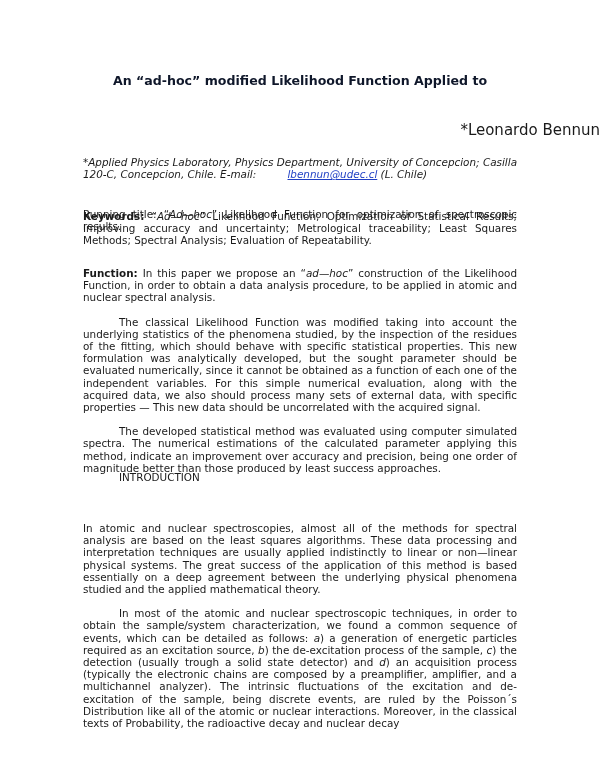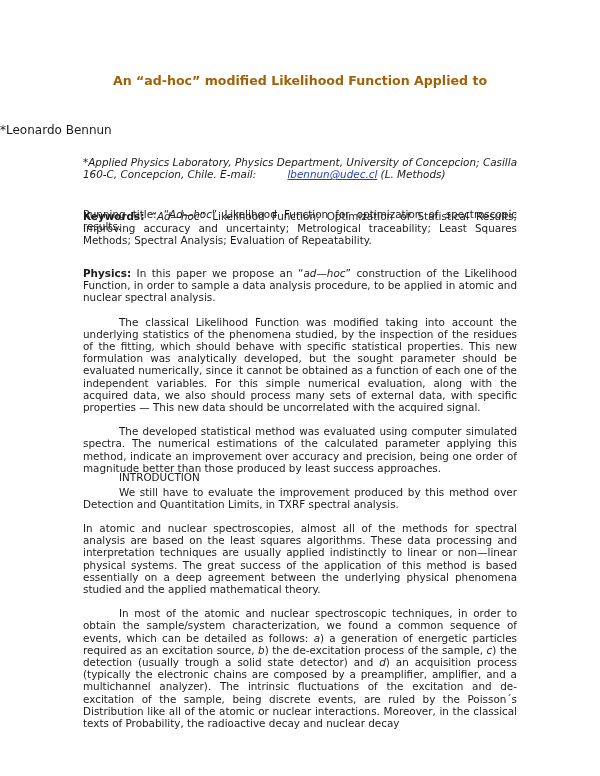"An “ad-hoc” modified Likelihood Function" .title { color: #a16207 -> #0f172a }
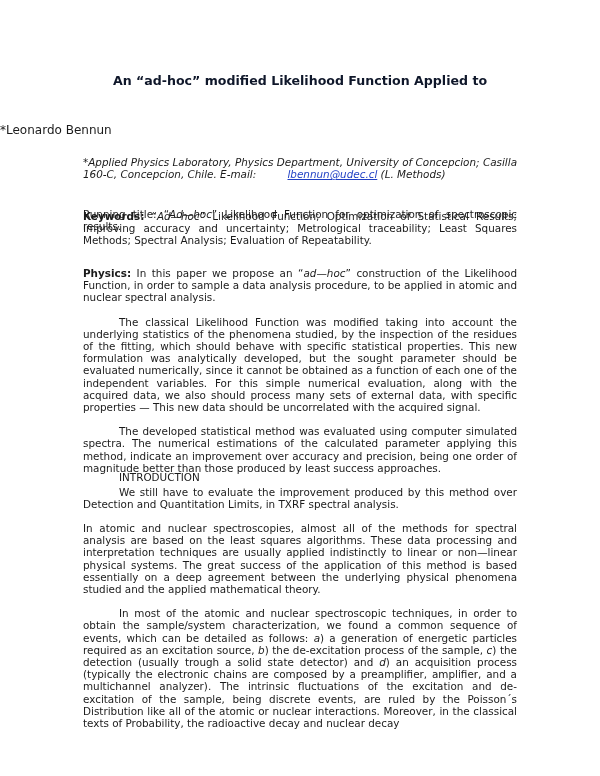"*Leonardo Bennun" .author { font-size: 12px -> 15px; text-align: left -> right }
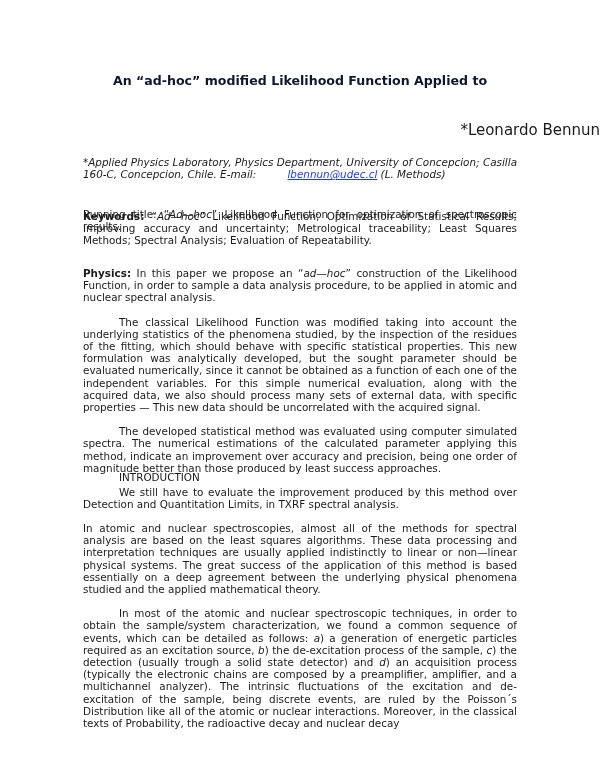"*Applied Physics Laboratory, Physics" span { text: 160-C -> 120-C }
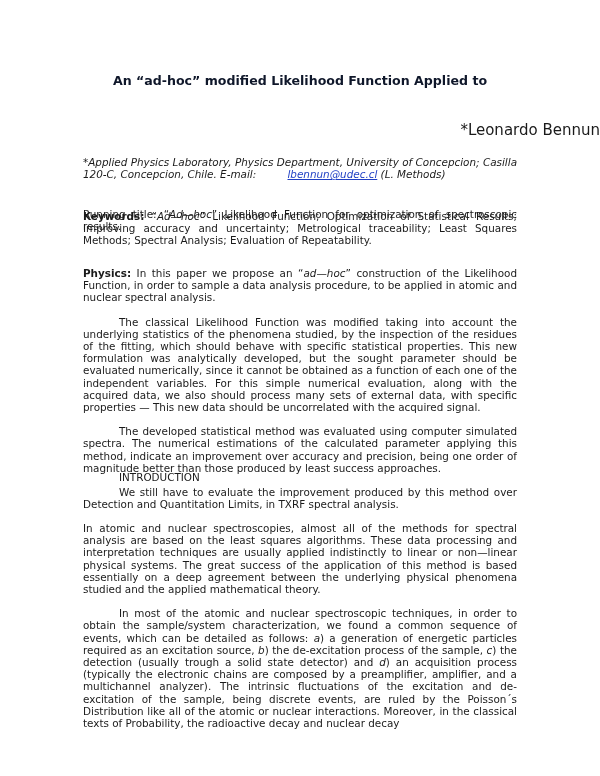"(L. Methods)" span { text: Methods -> Chile }
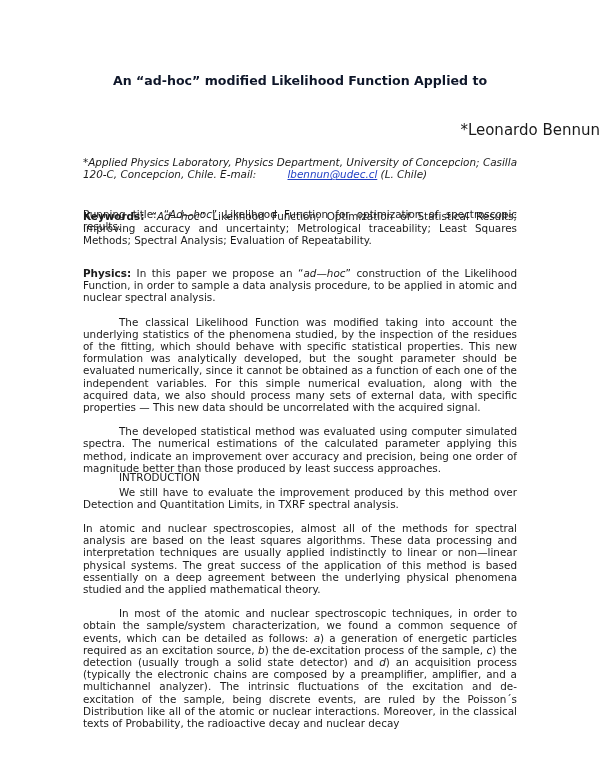"Physics:" span.b { text: Physics -> Function }
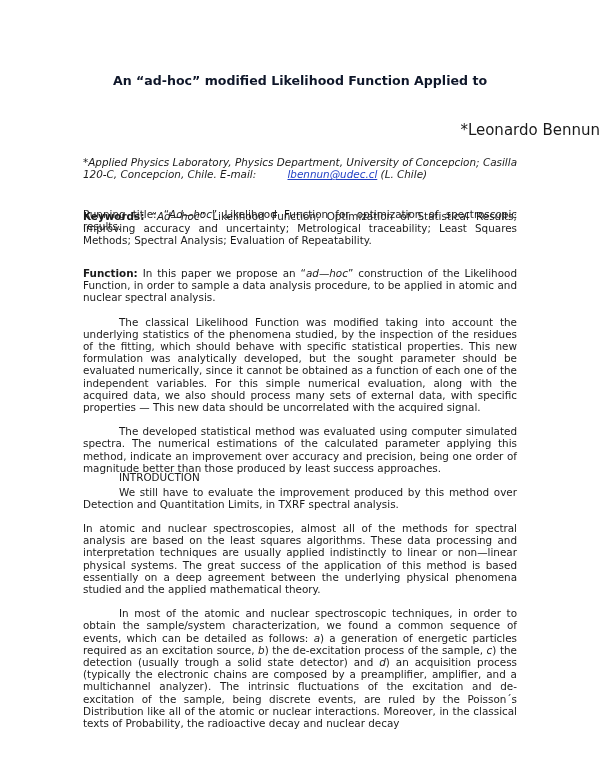"” construction of the Likelihood" span { text: sample -> obtain }
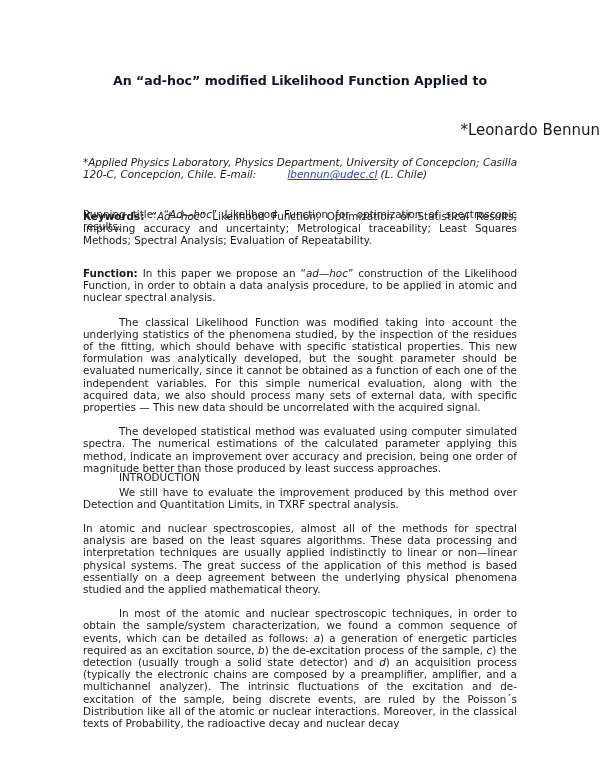"We still have to evaluate" p.indent { html: <p>We still have to evaluate the improvement produced by this method over Detection and Quantitation Limits, in TXRF spectral analysis.</p> -> none }
